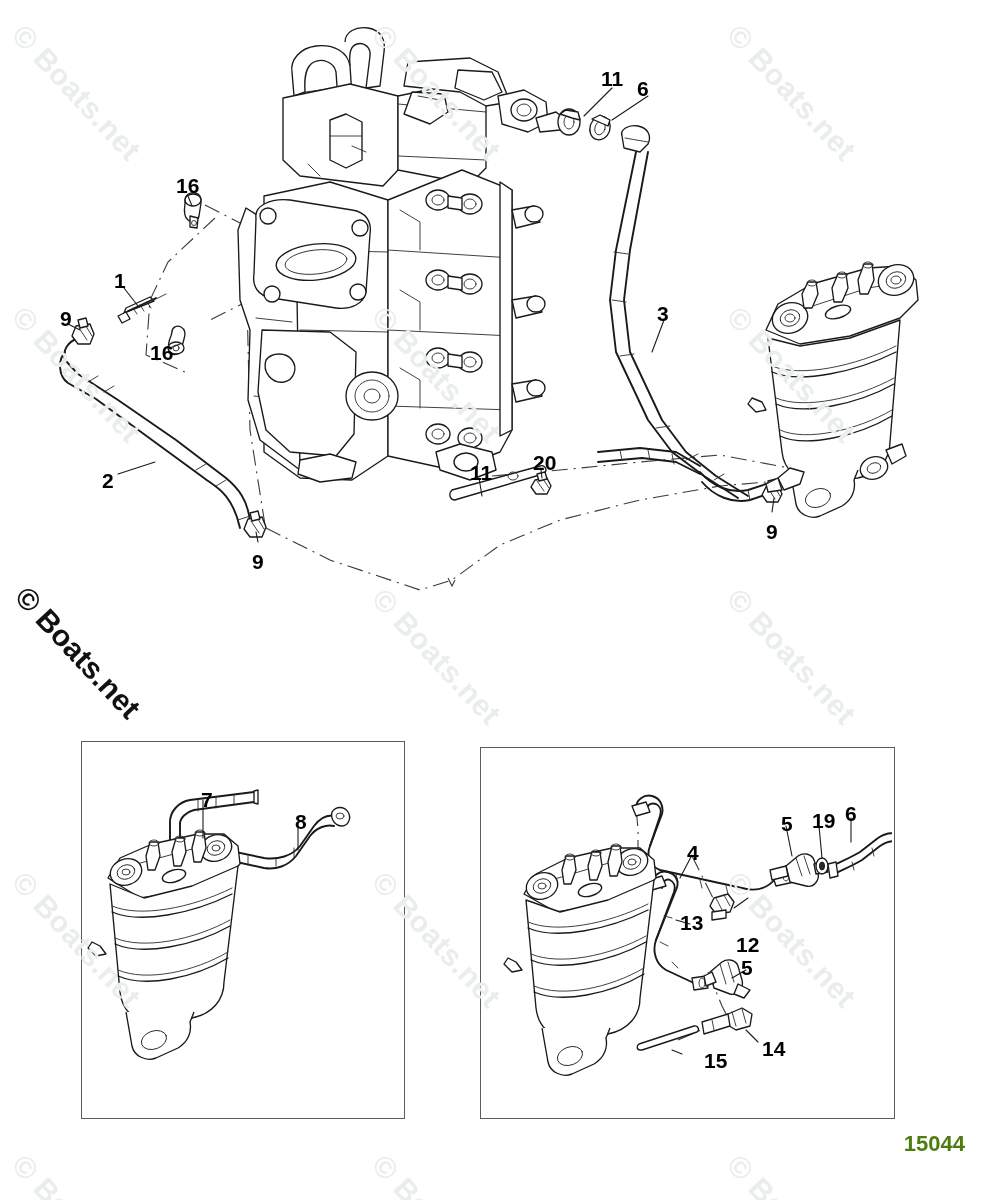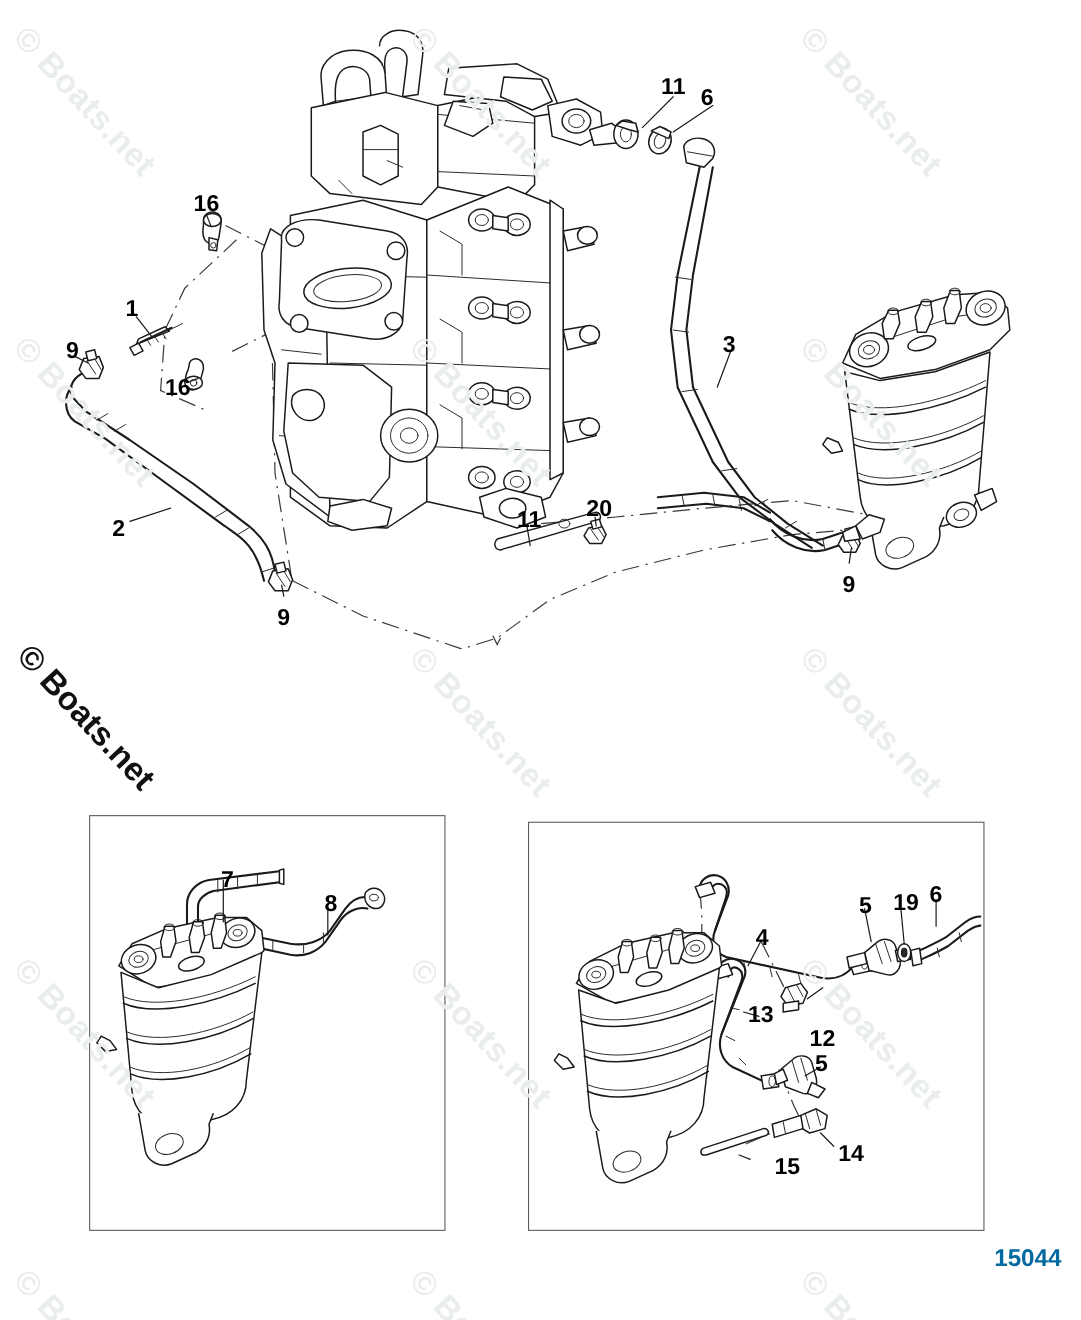"15044" #diagram-number { color: #0369a1 -> #4d7c0f }
